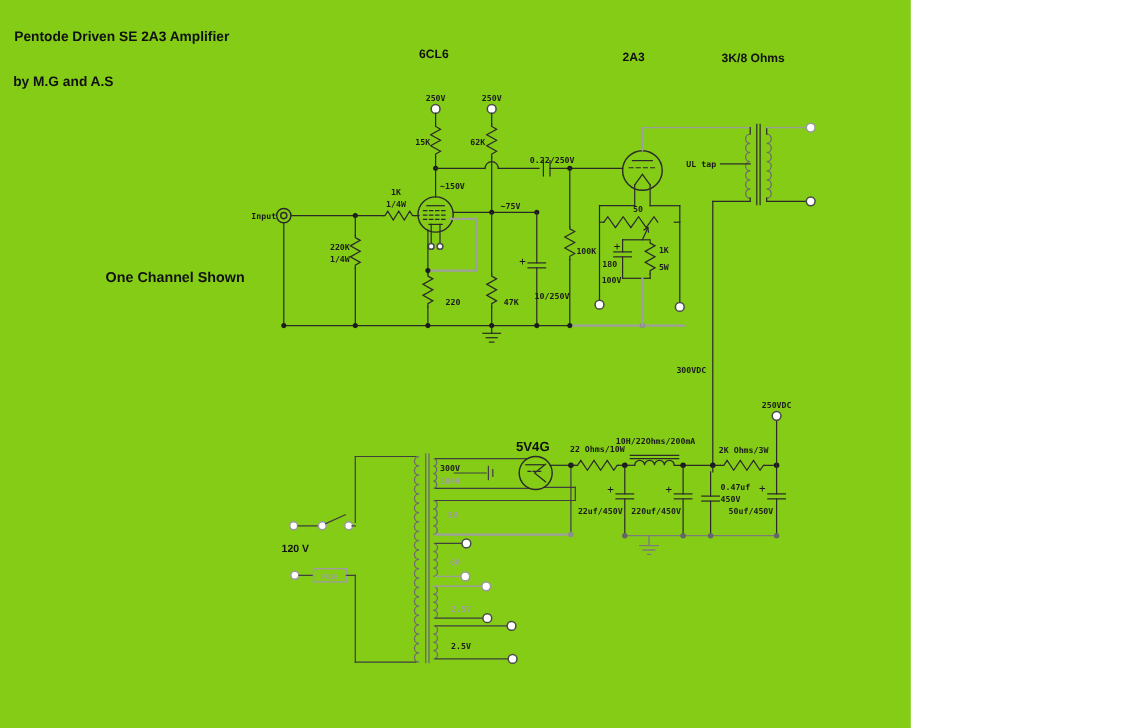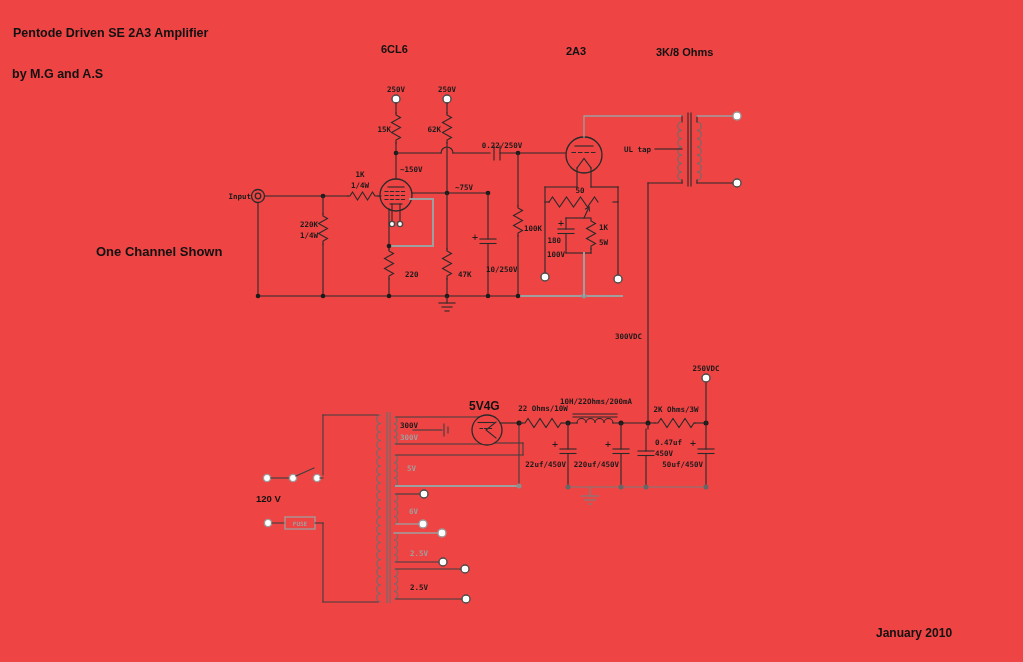"Pentode Driven SE 2A3 Amplifier" .canvas { background: #ef4444 -> #84cc16; width: 1023px -> 828px }
